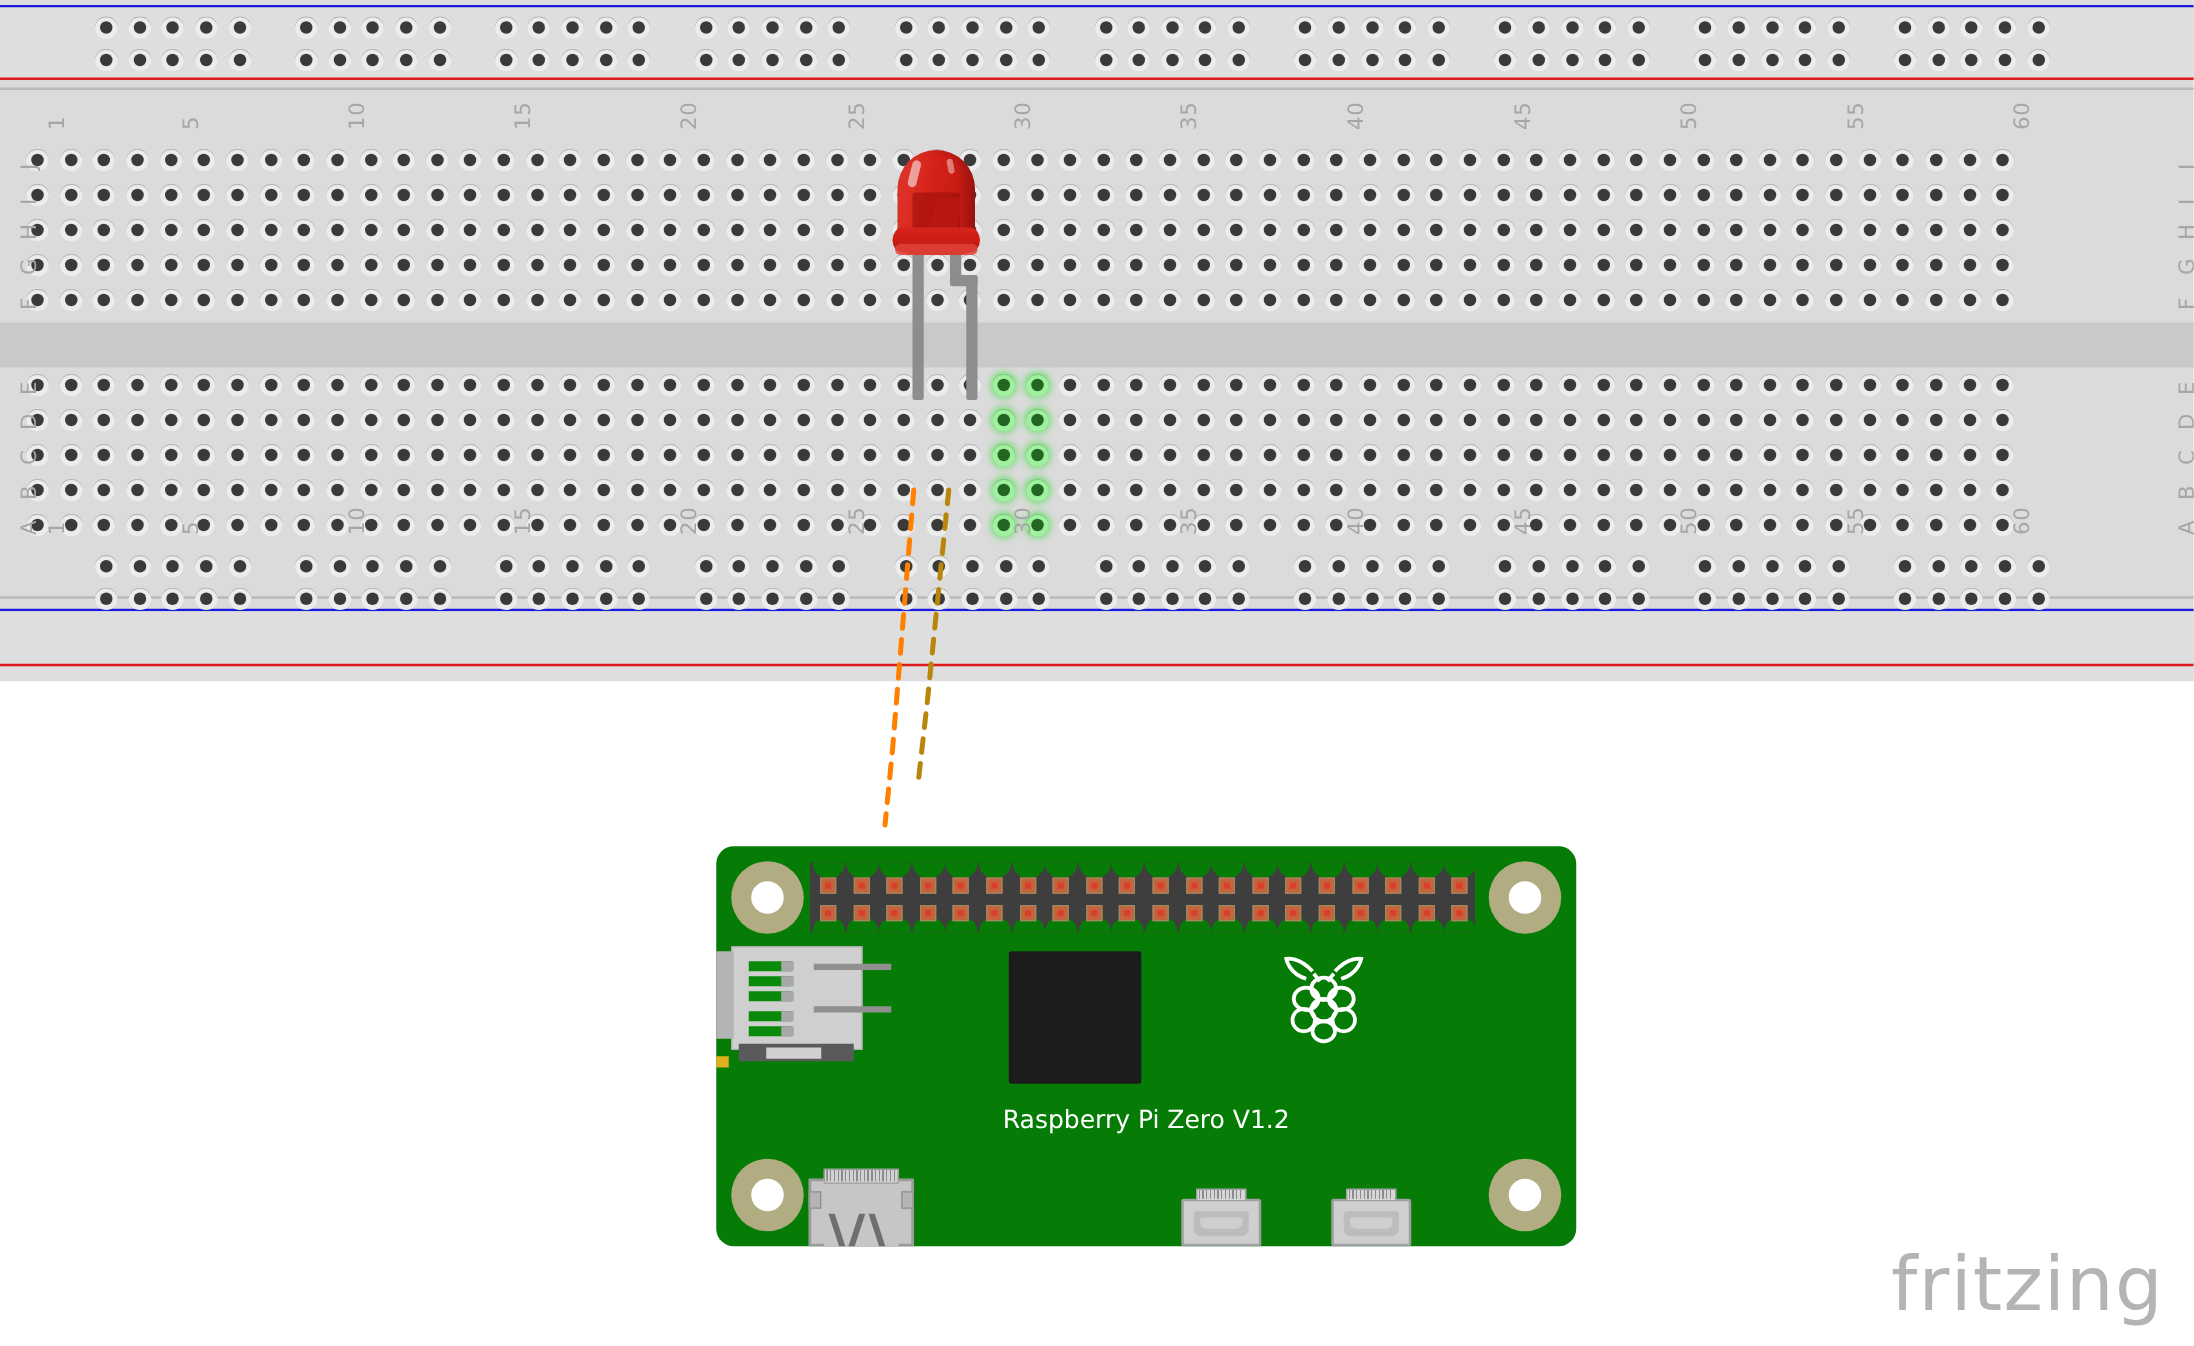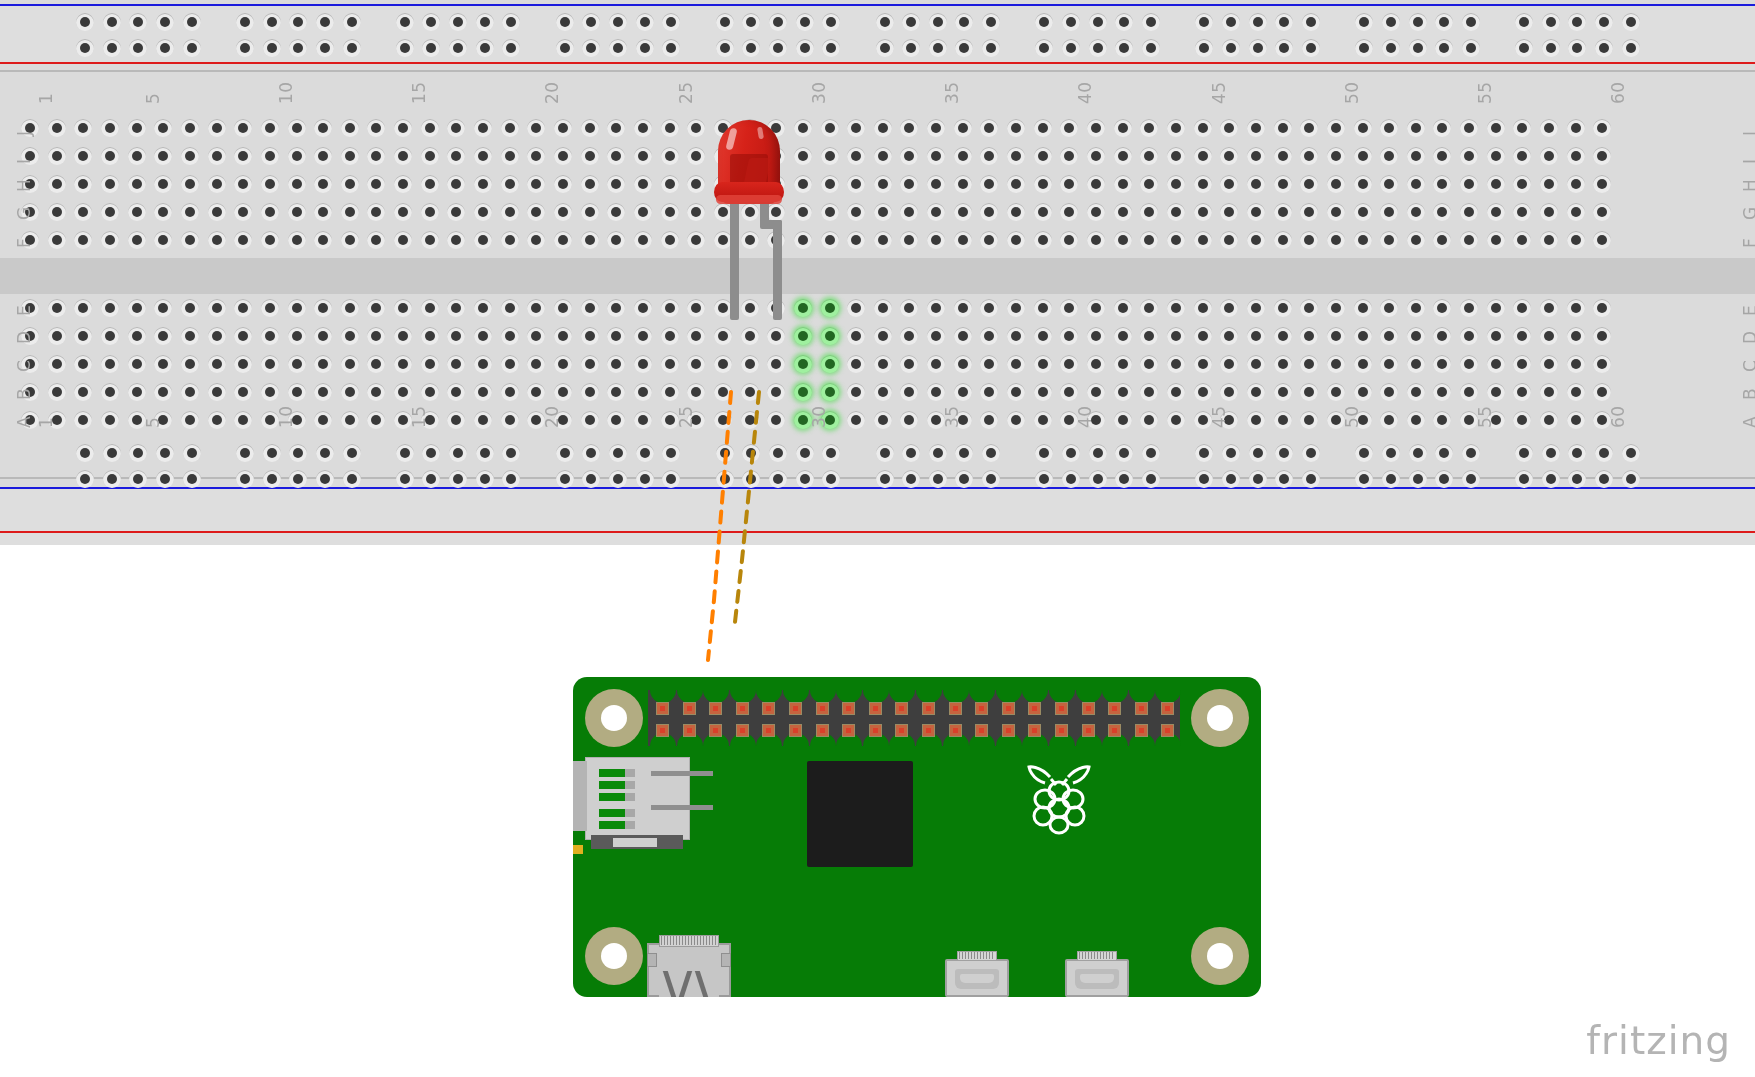"Raspberry Pi Zero V1.2" div.board-label { html: none -> <div>Raspberry Pi Zero V1.2</div> }
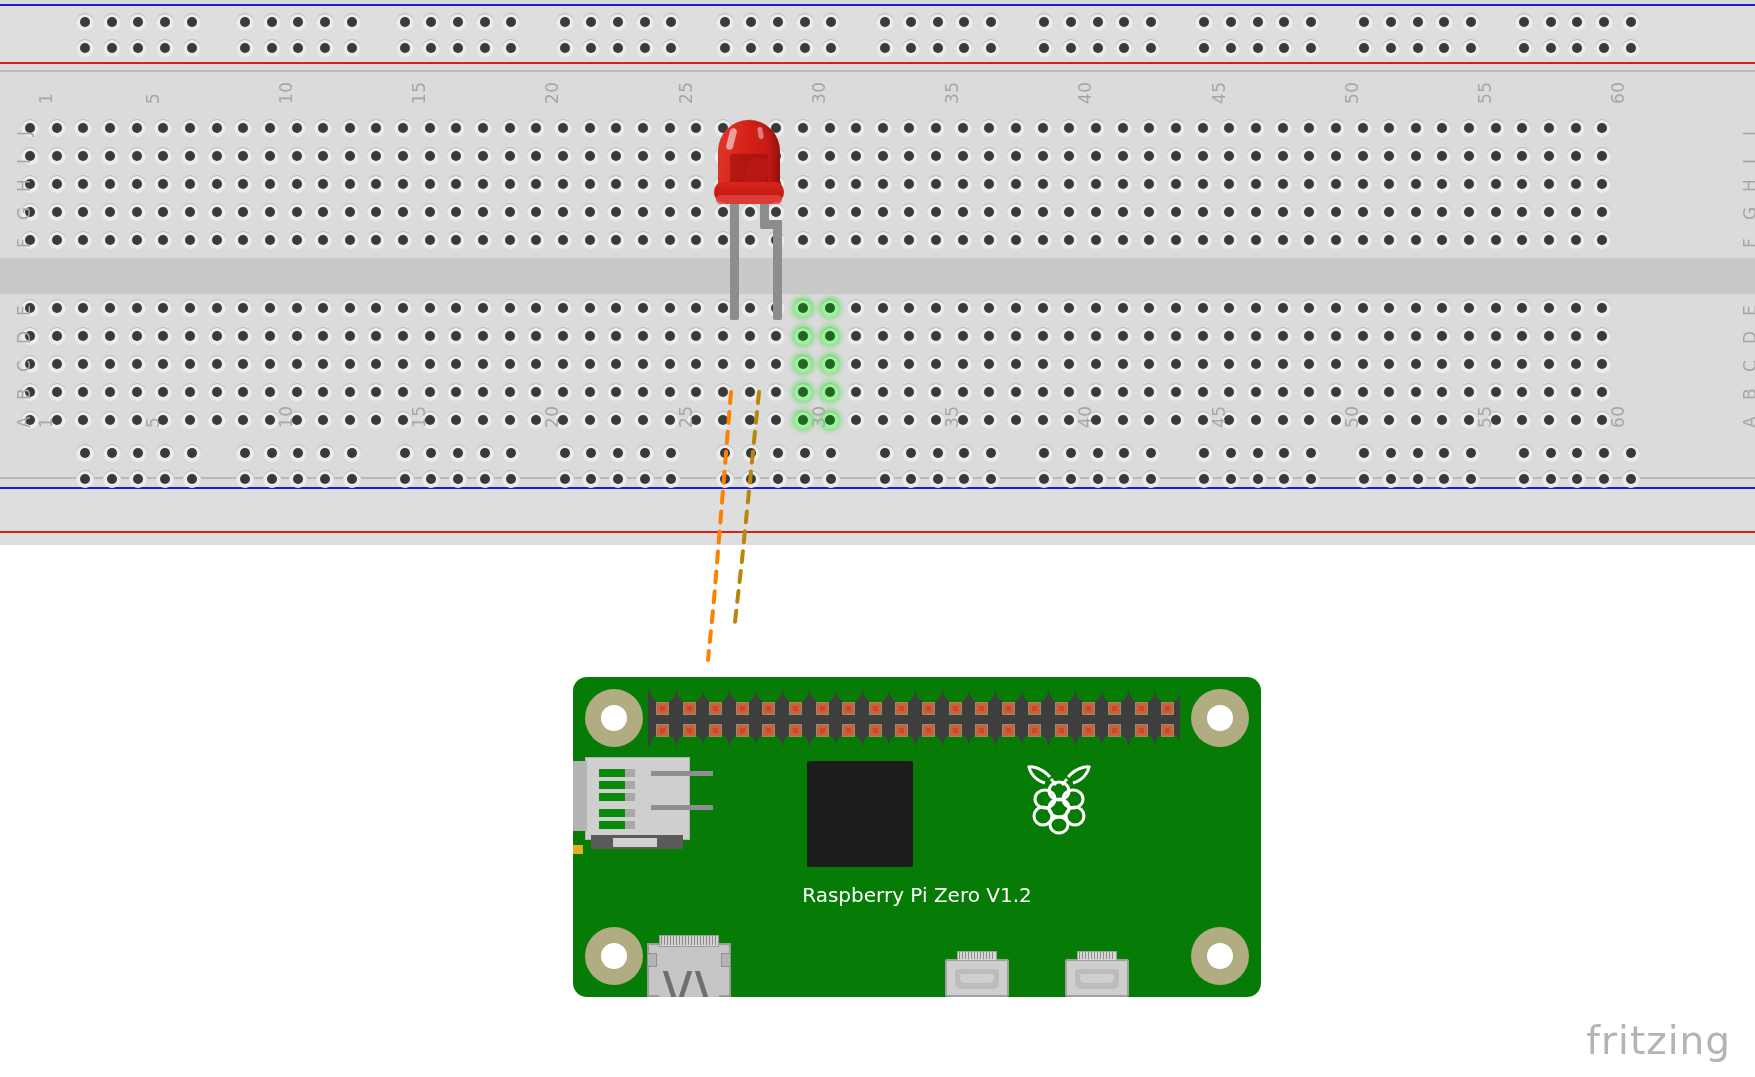"fritzing" #fritzing-watermark { font-size: 39px -> 60px }
